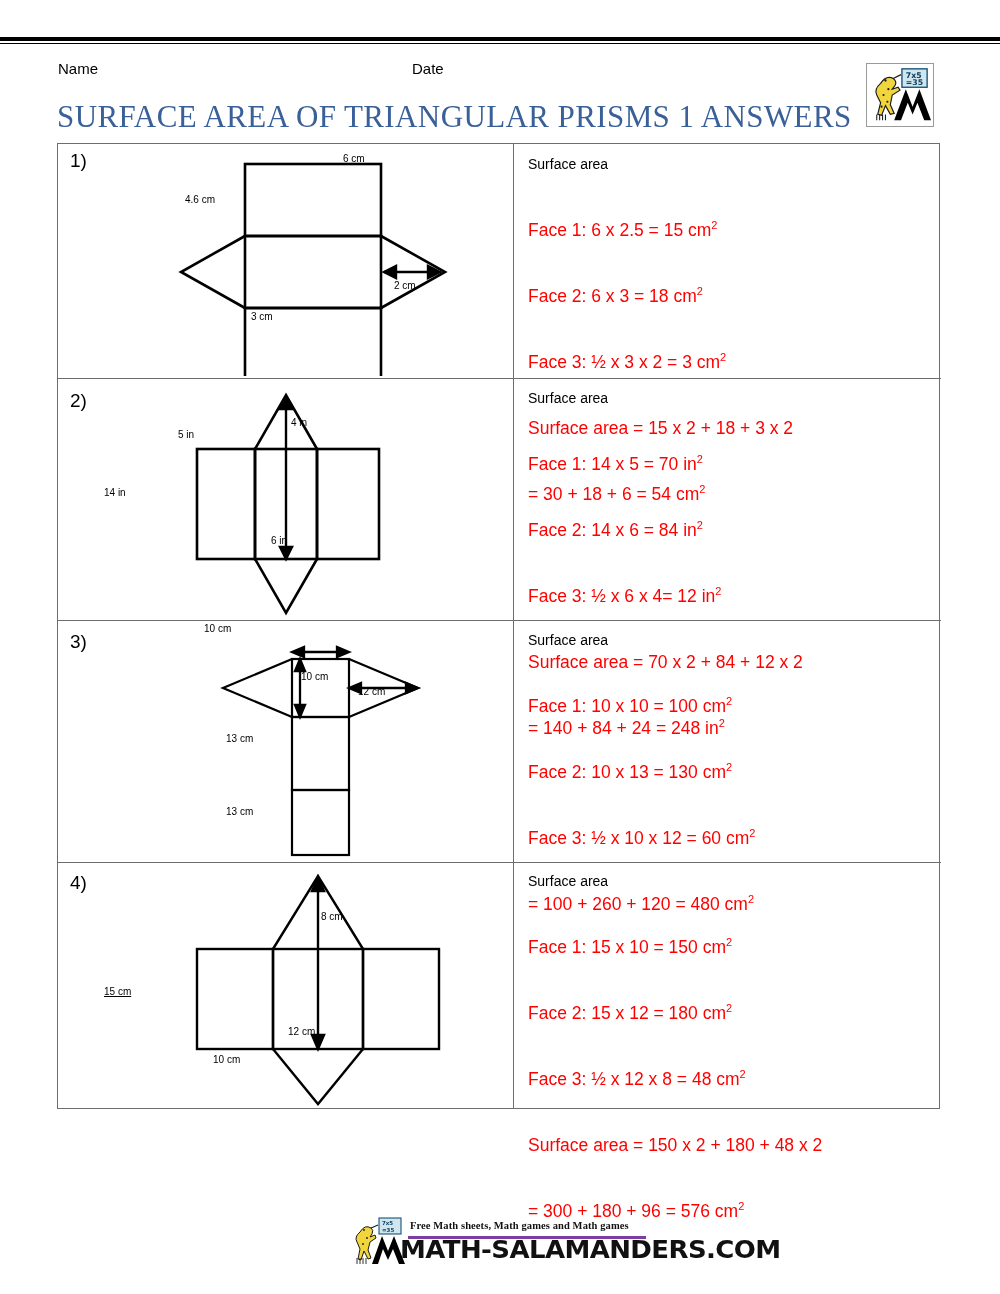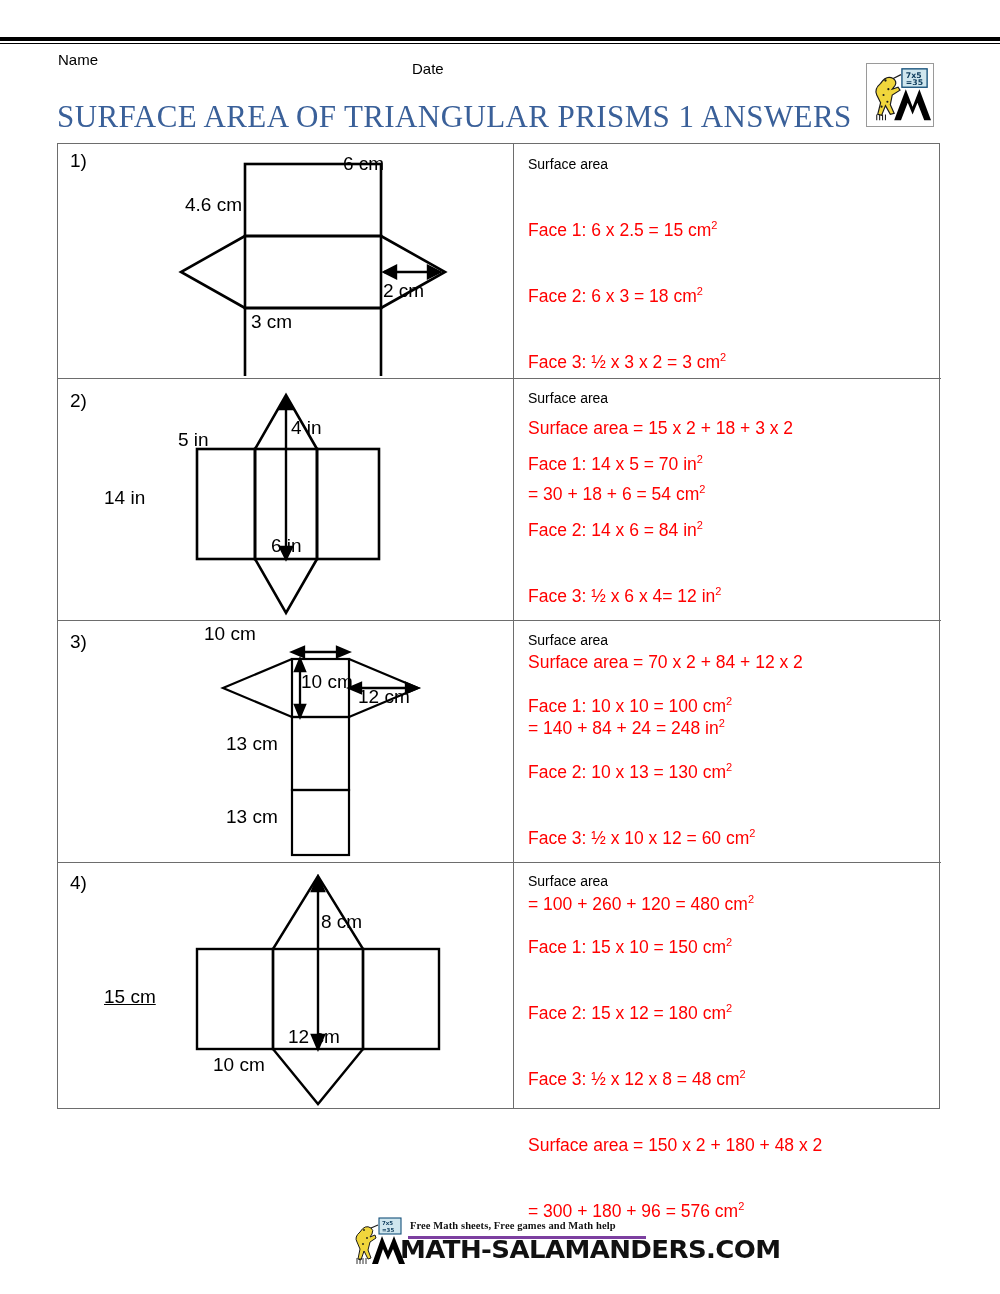"Name" .hdr-name { top: 51px -> 60px }
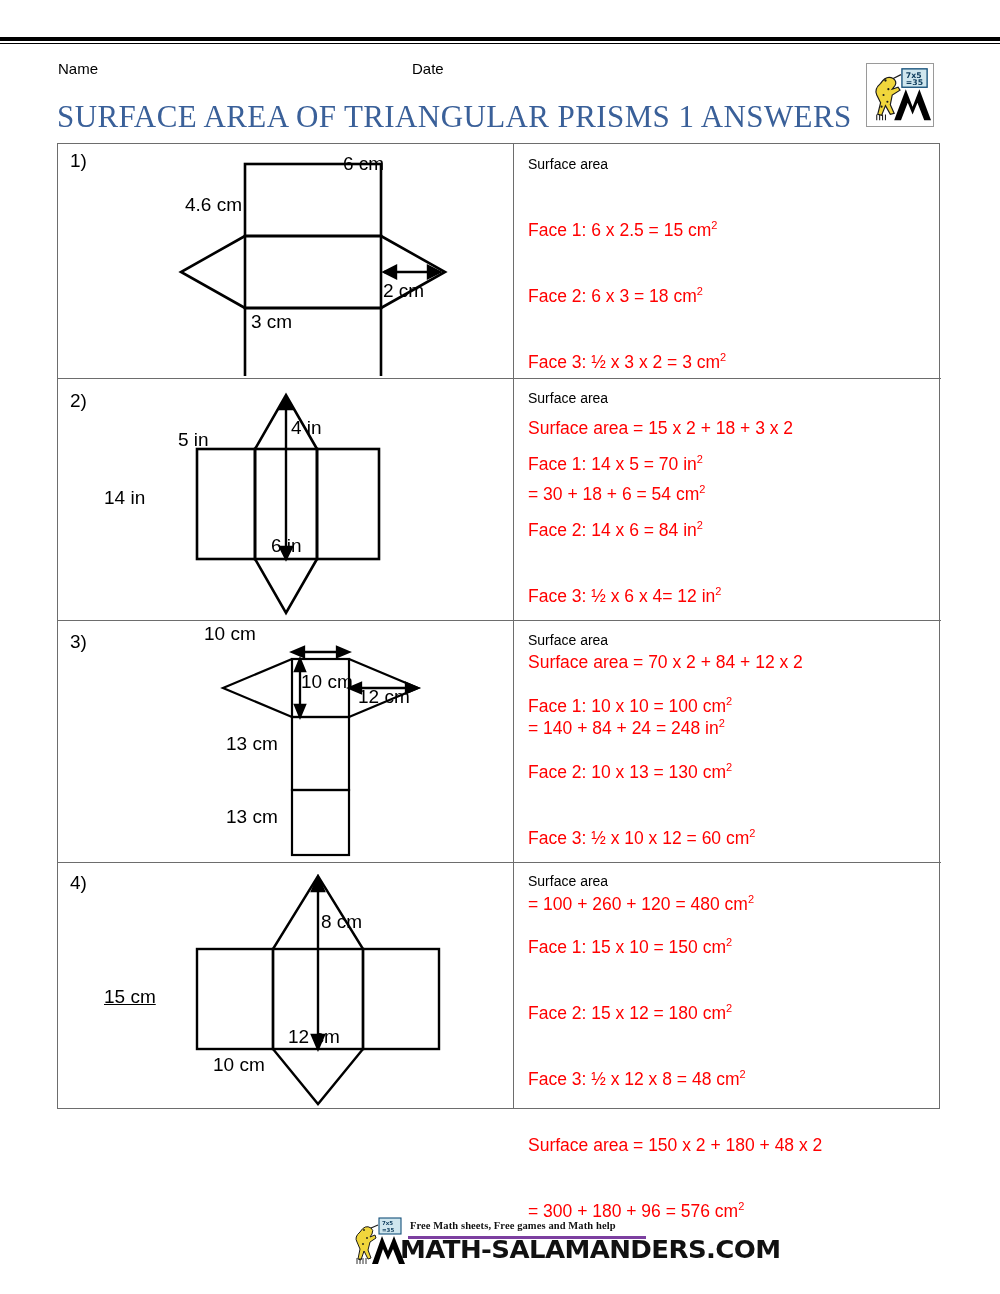"6 cm" .dim-label { font-size: 19px -> 10px }
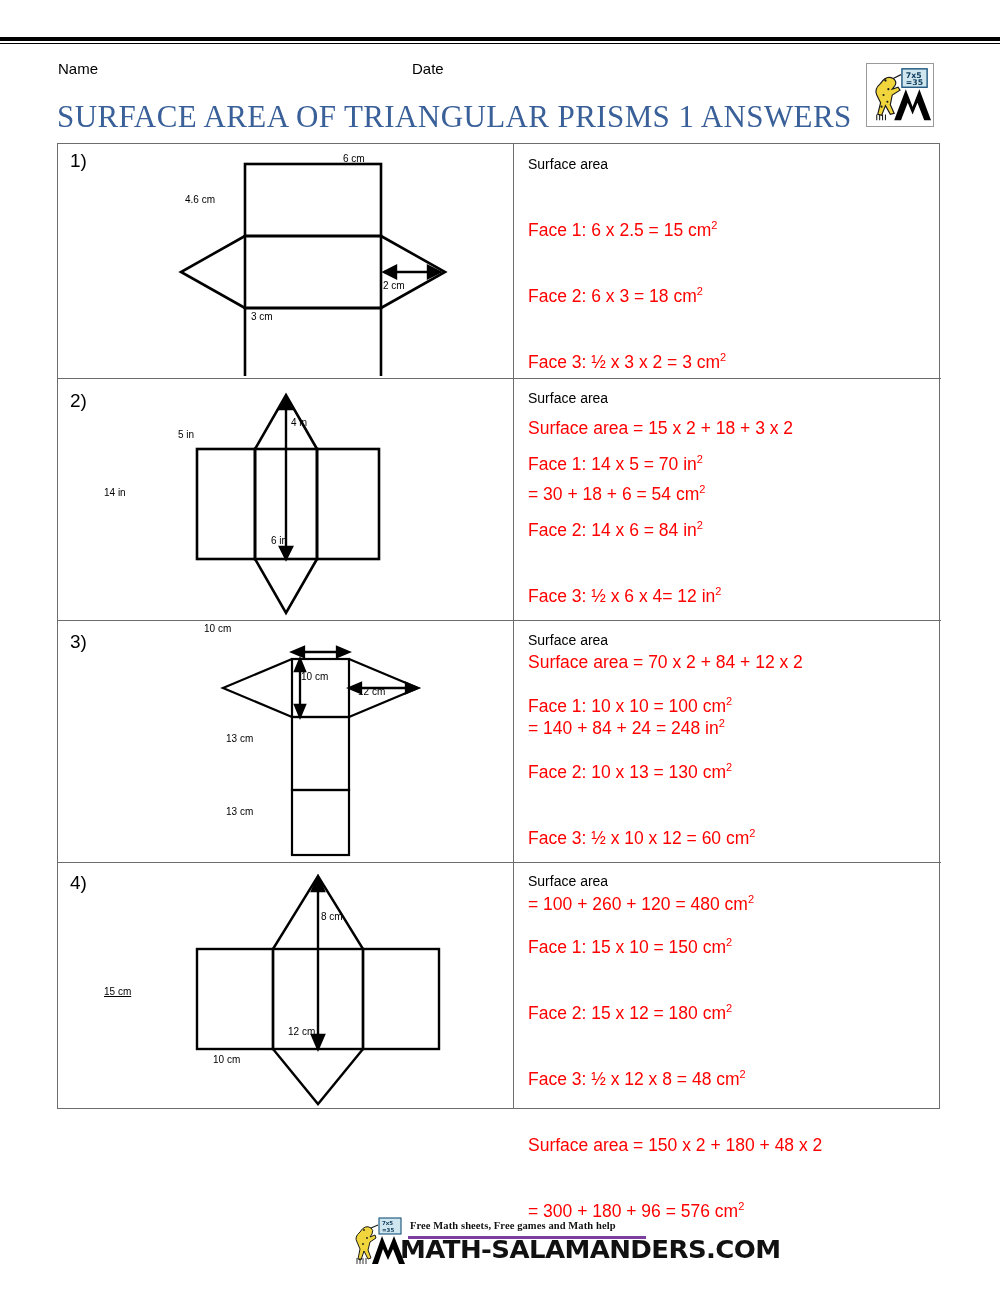"2 cm" div.dim-label { left: 325px -> 336px }
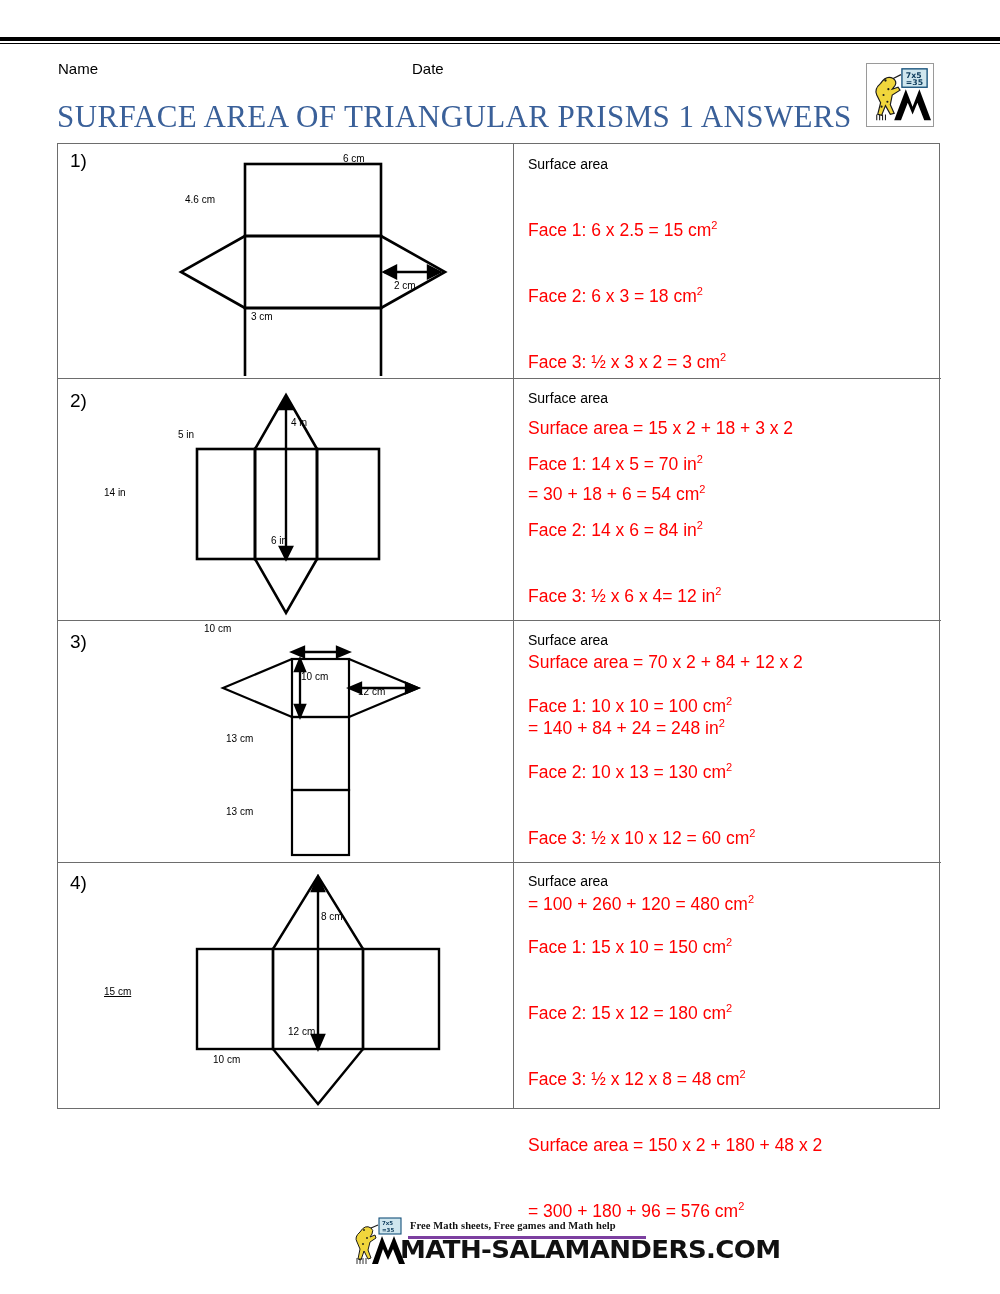"Free Math sheets, Free games" div.footer-tag { text: Free games and Math help -> Math games and Math games }
